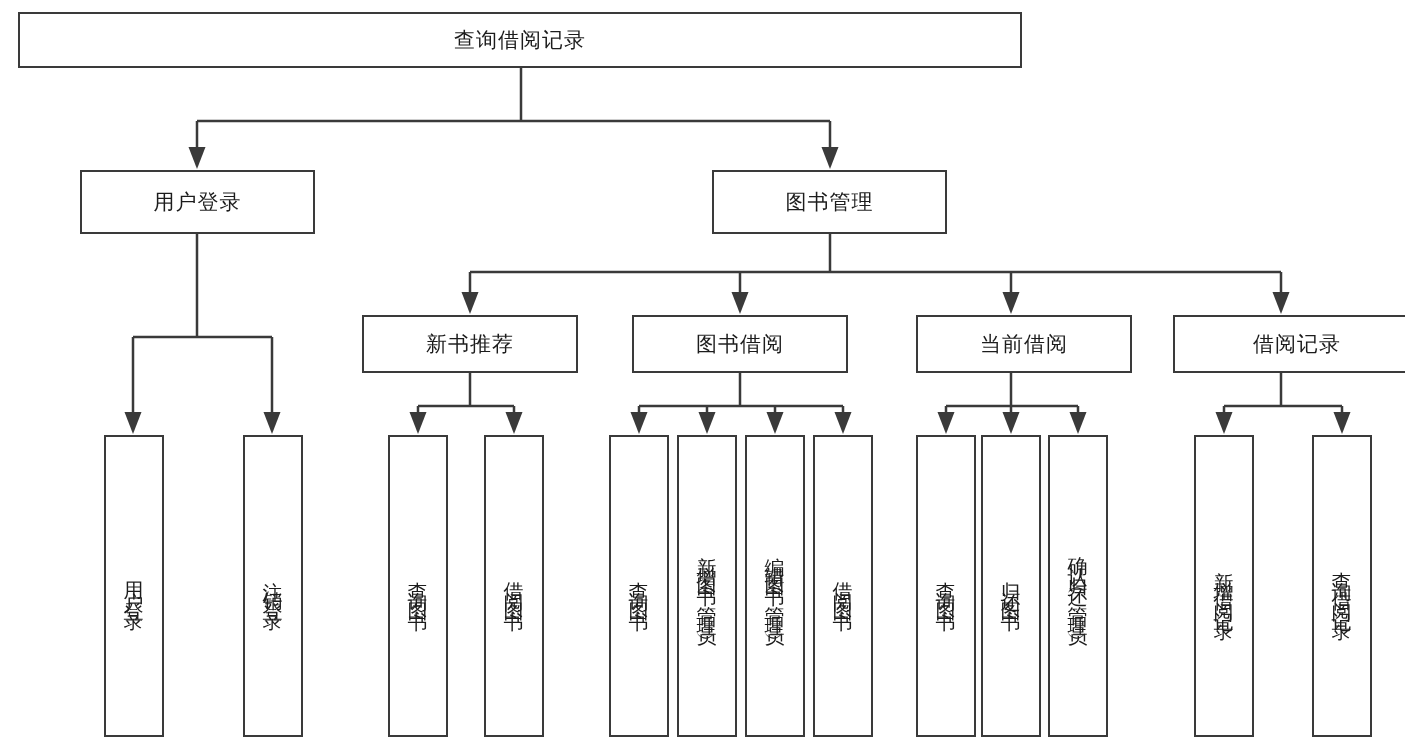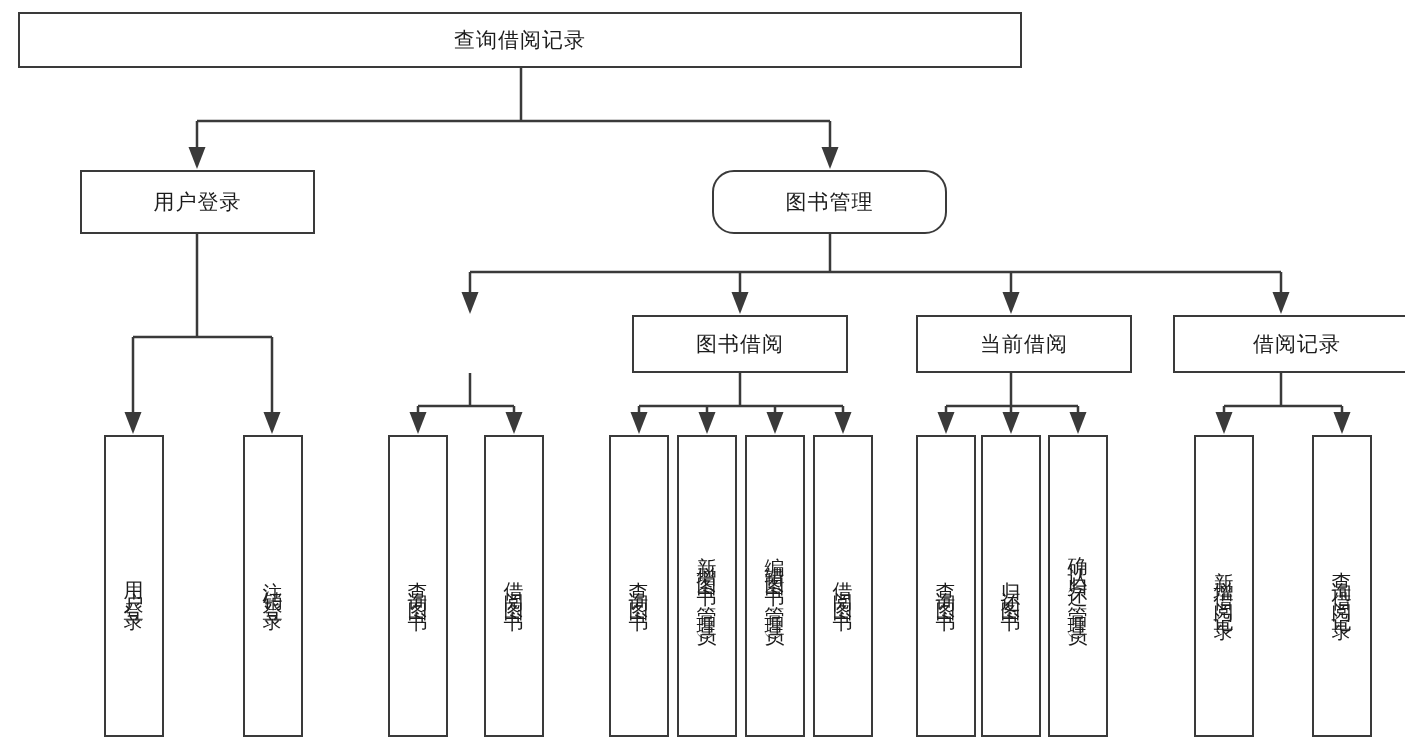"图书管理" div.node { border-radius: 22px -> none }
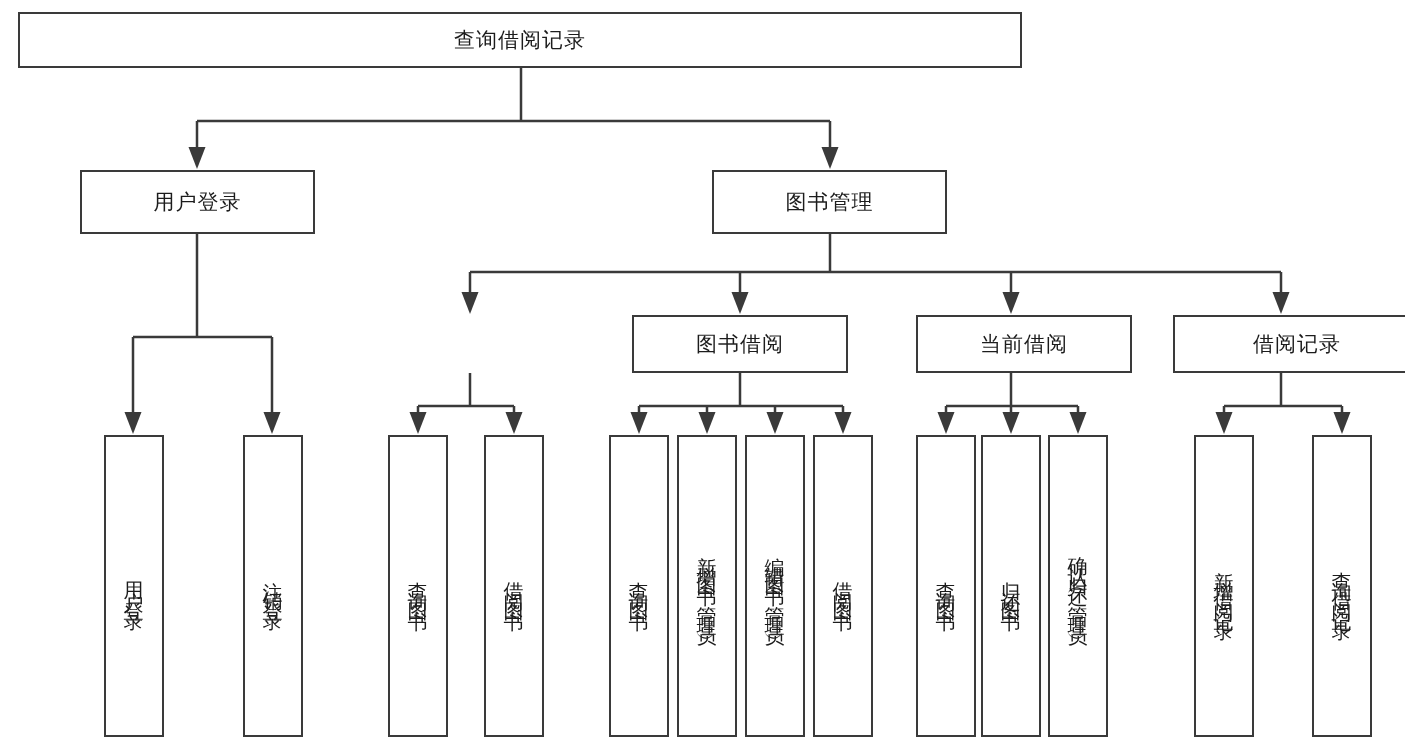"新书推荐" div.node { html: none -> <div> <span>新书推荐</span> </div> }
